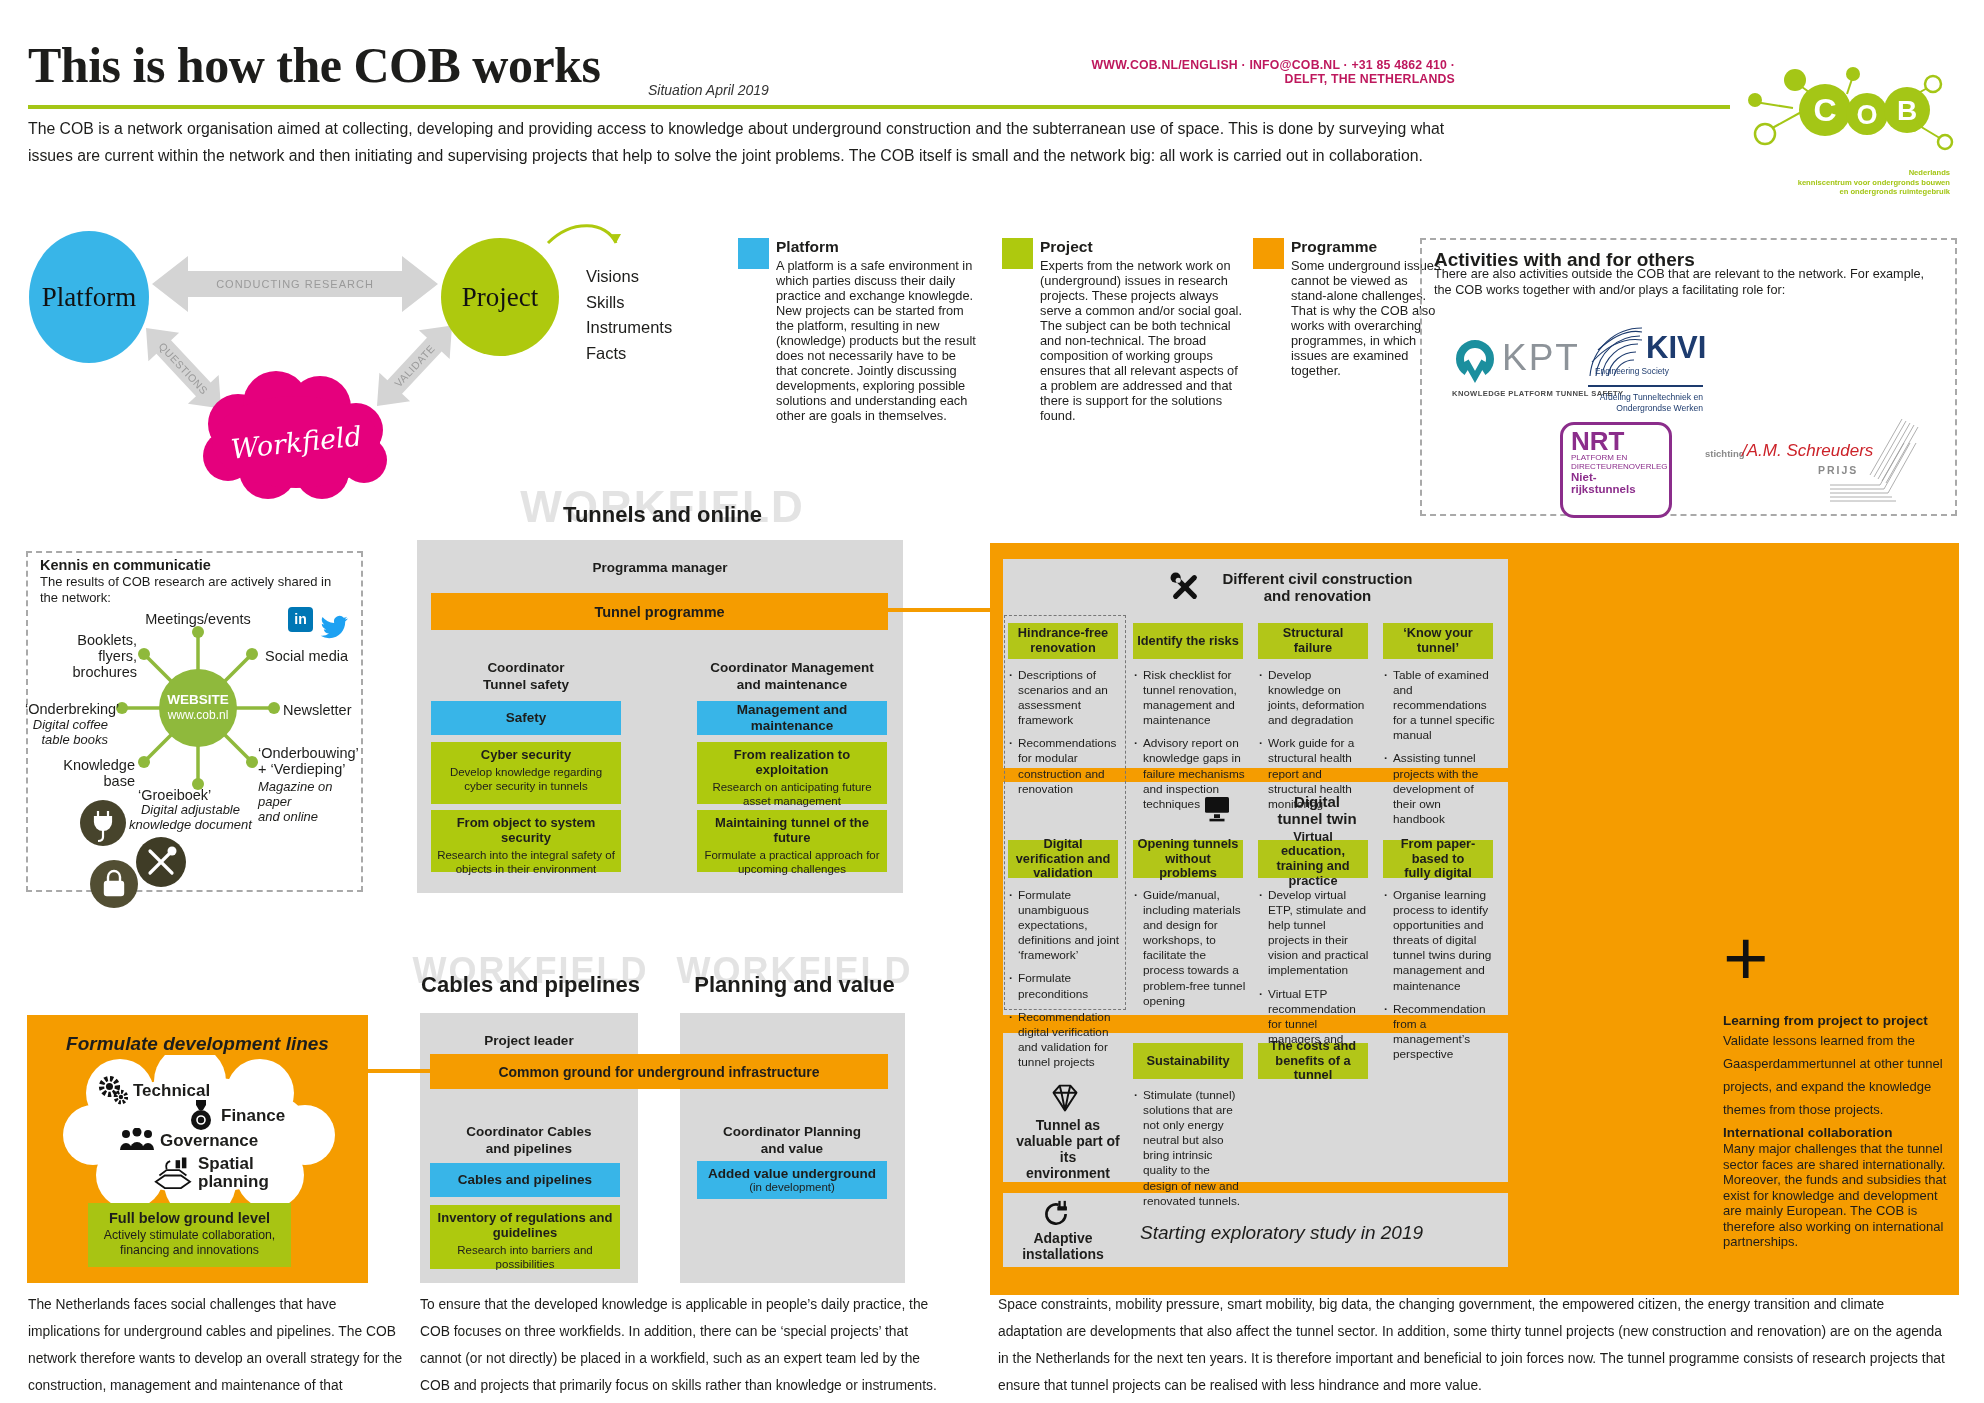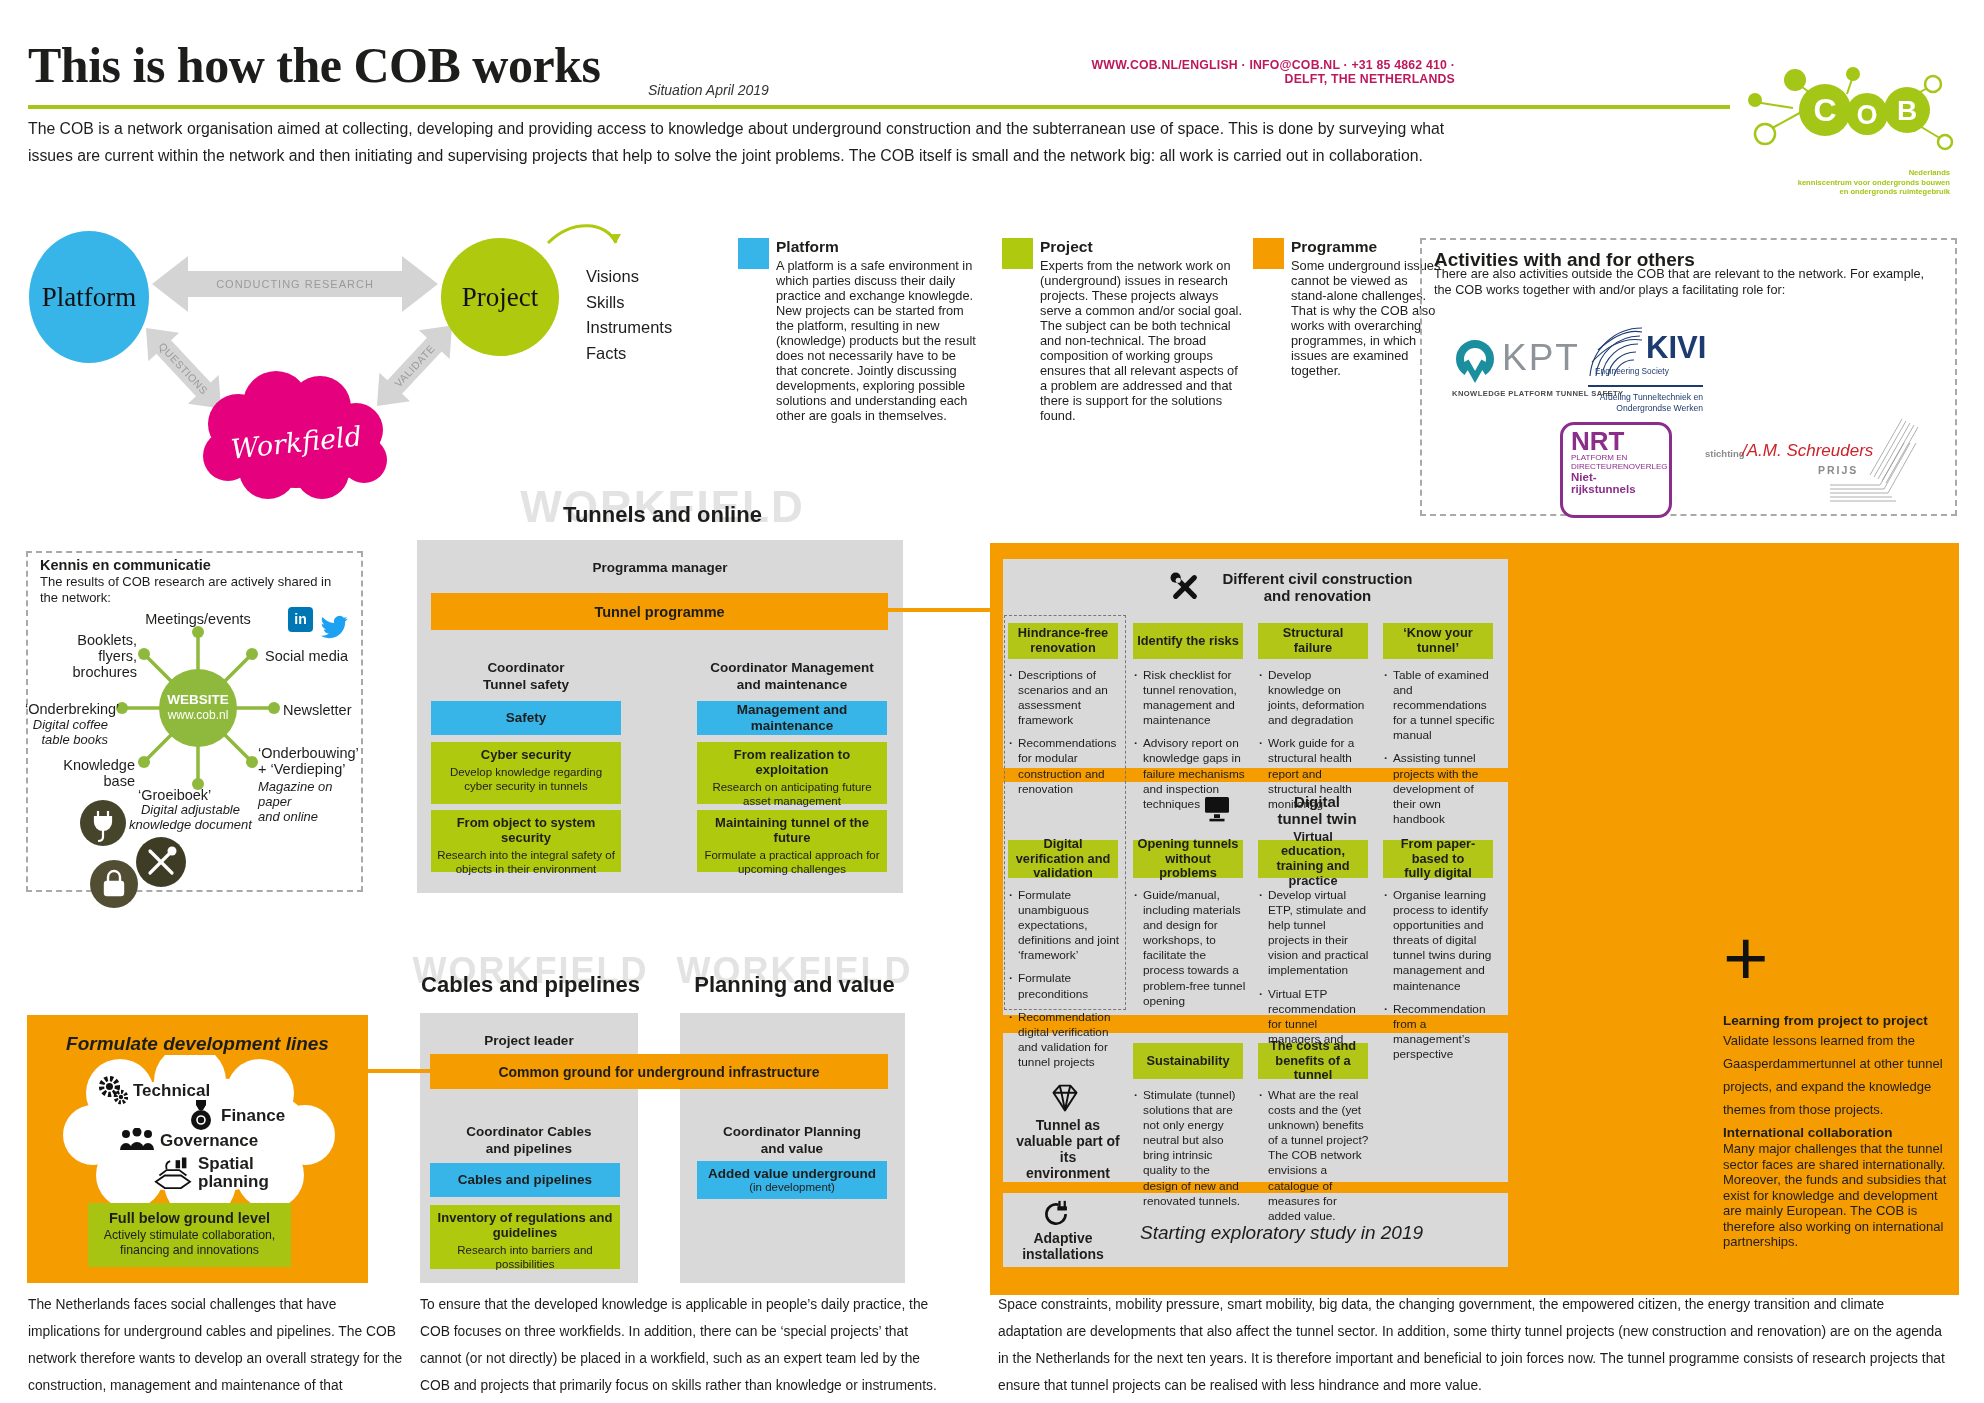"What are the real costs" div.a { html: <div> <div>What are the real costs and the (yet unknown) benefits of a tunnel project? The COB network envisions a catalogue of measures for added value.</div> </div> -> none }
